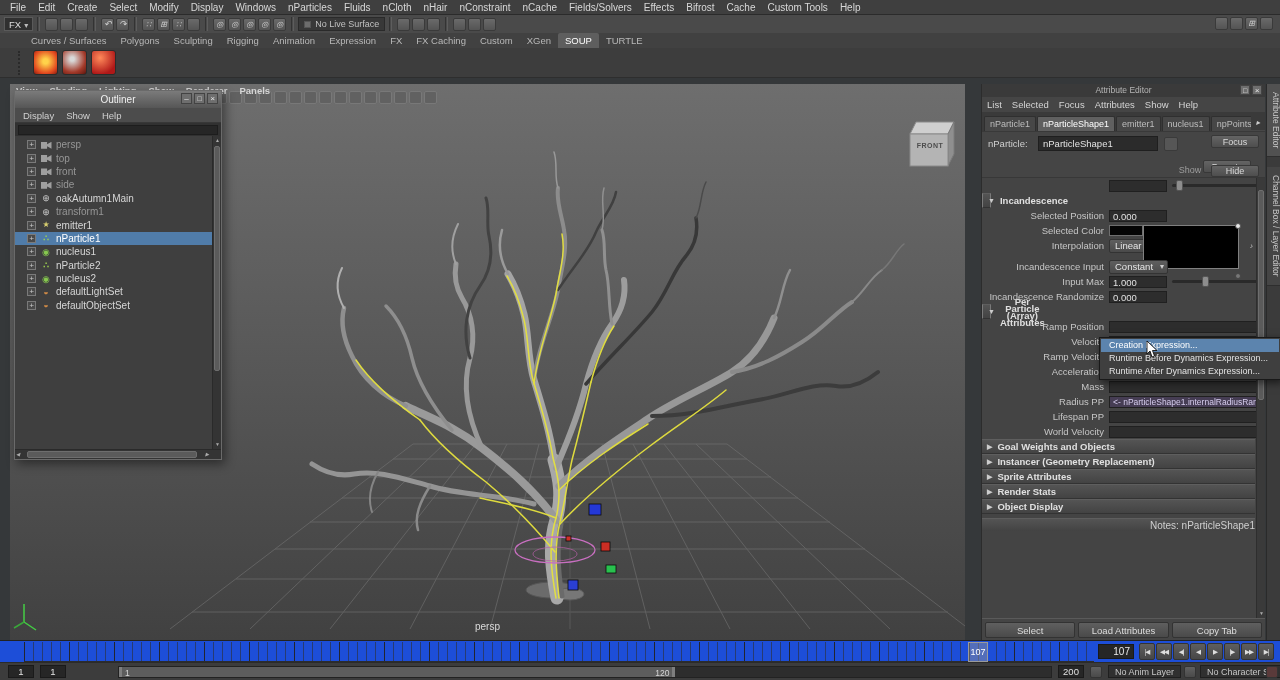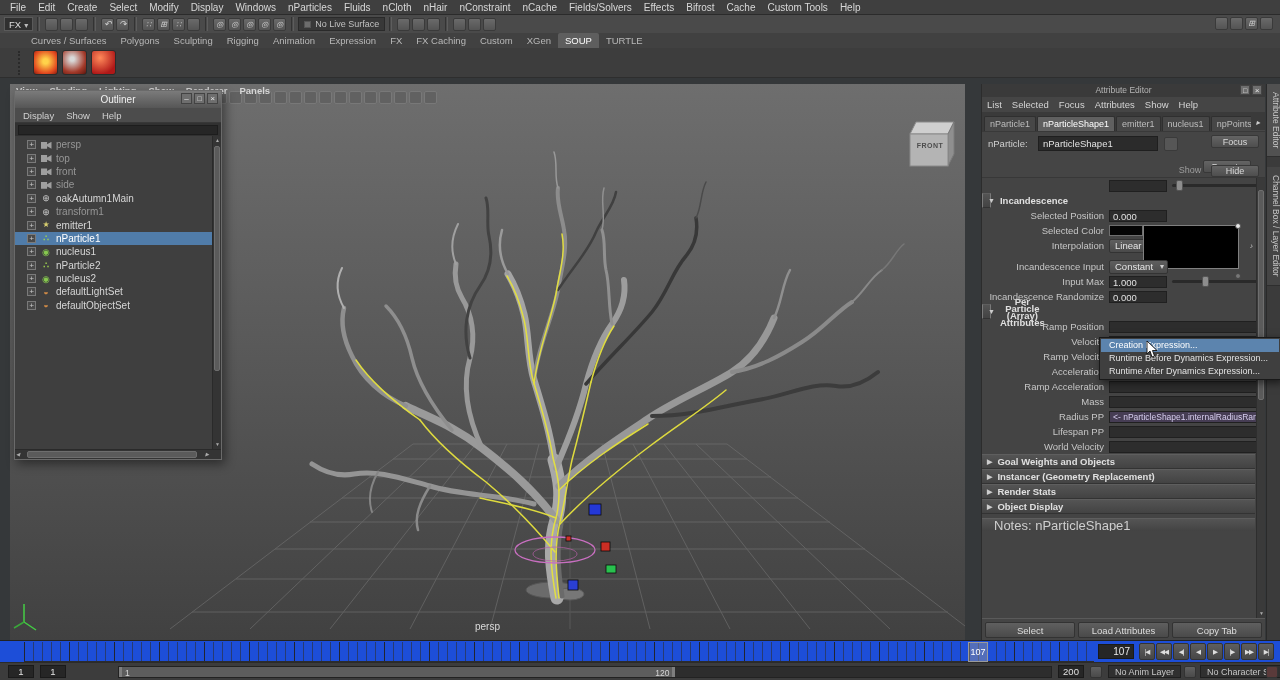"Ramp Acceleration" div.arow { html: <div> <span>Ramp Acceleration</span> <span></span> </div> -> none }
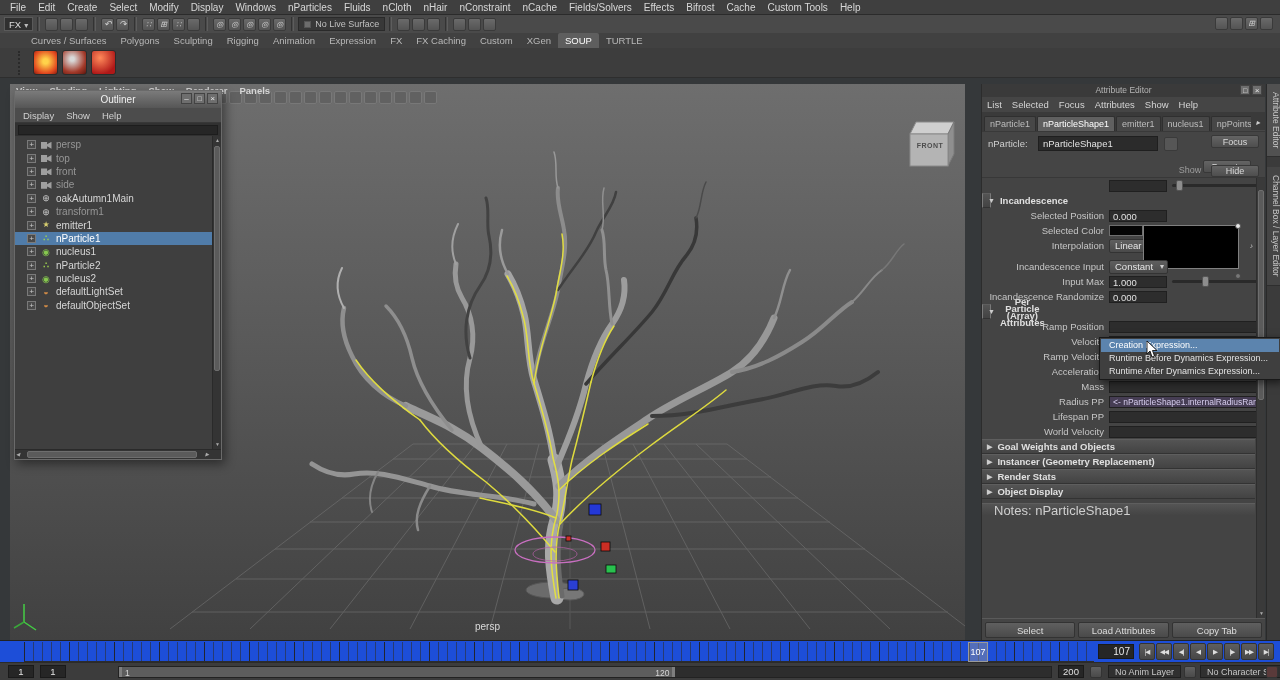"Sprite Attributes" div.section-h { html: none -> <div> <span>Sprite Attributes</span> </div> }
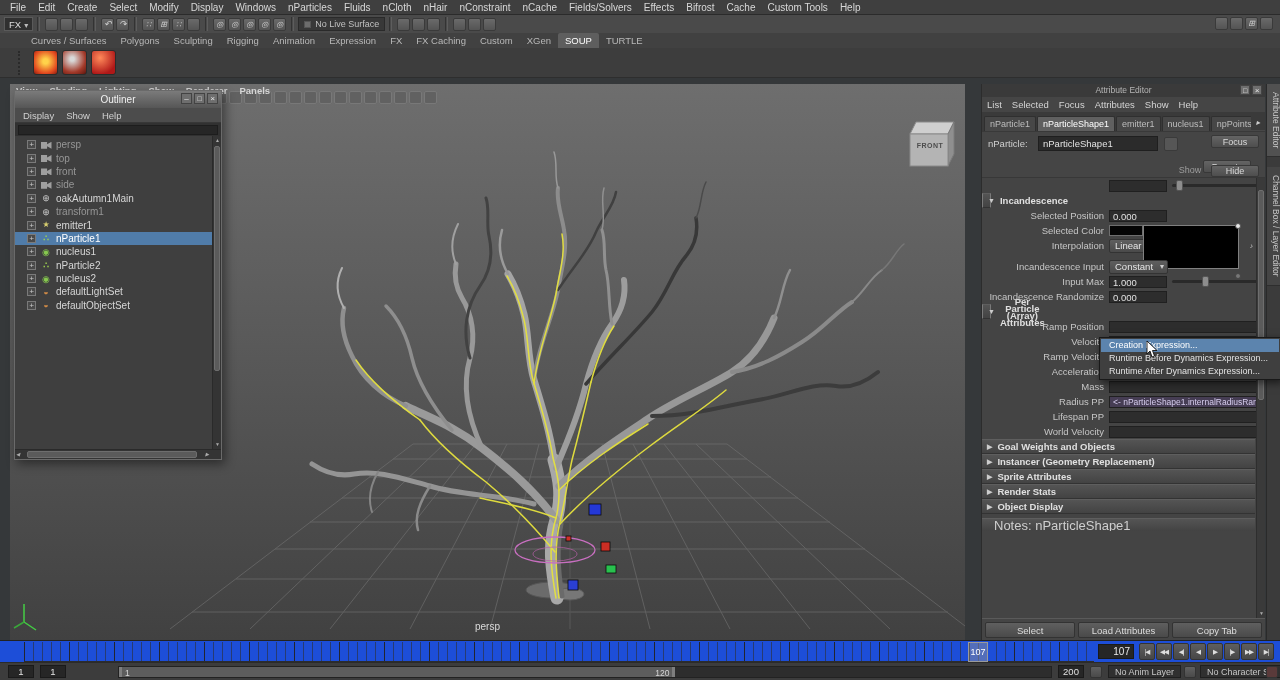"Notes: nParticleShape1" .notes-h { font-size: 13px -> 10px; padding-left: 12px -> 27px; text-align: none -> right }
